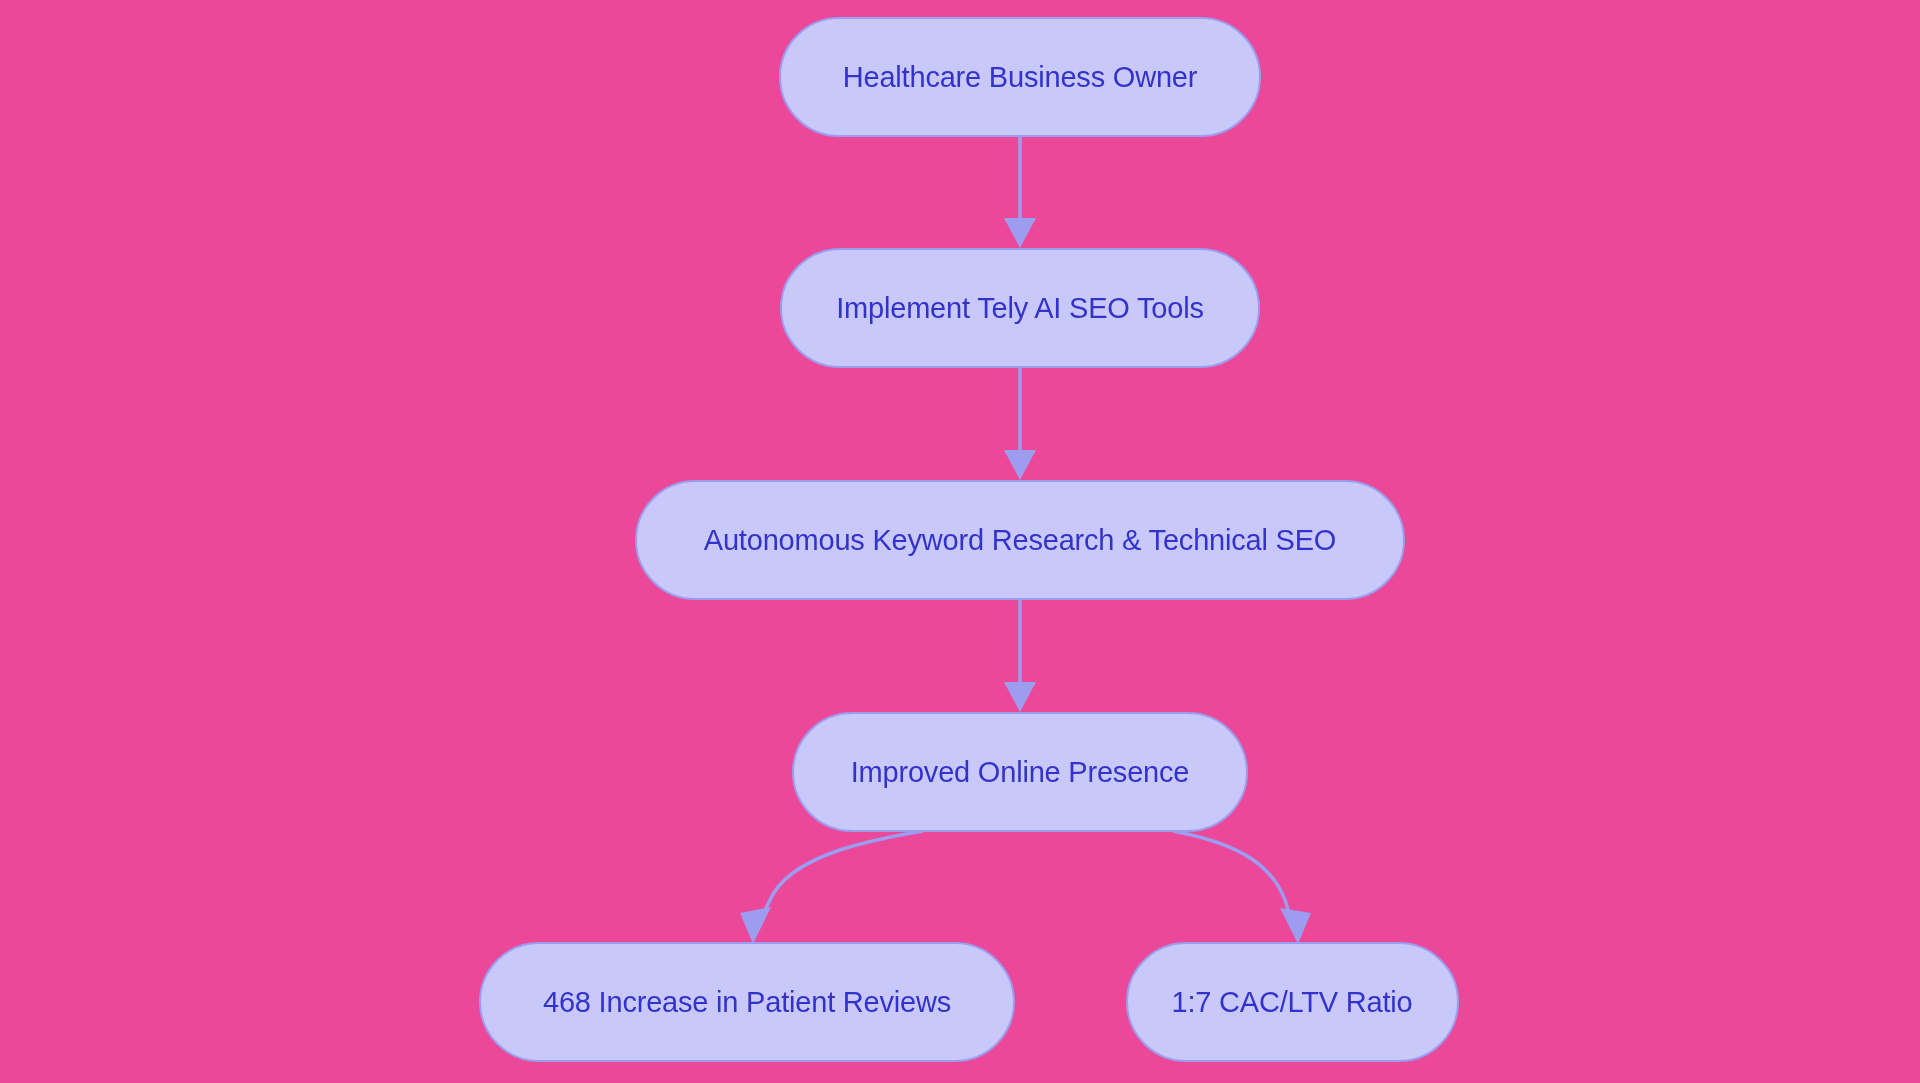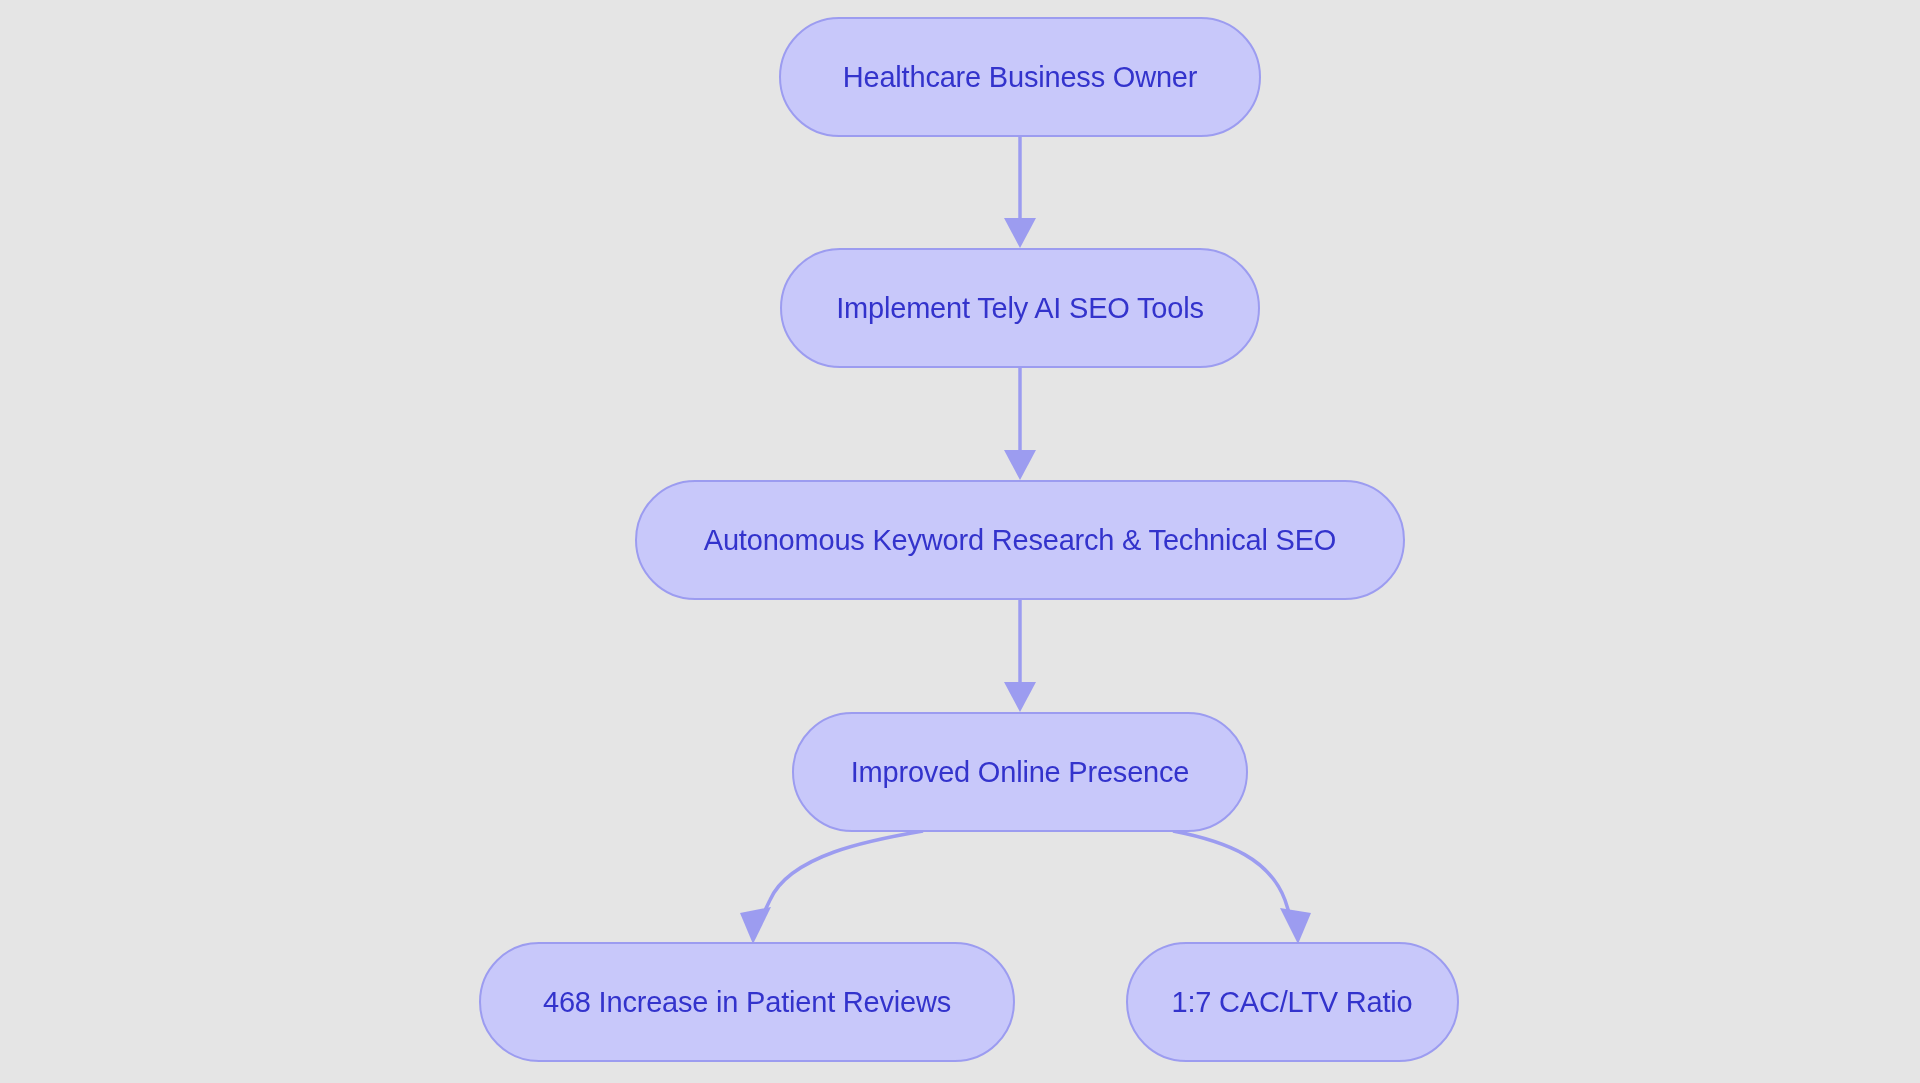"Healthcare Business Owner" #flowchart-canvas { background: #e5e5e5 -> #ec4899 }
